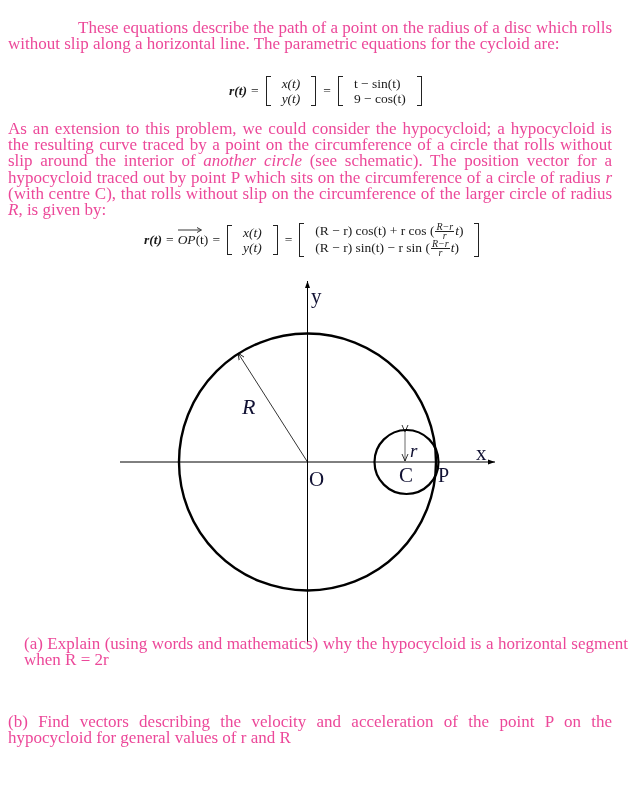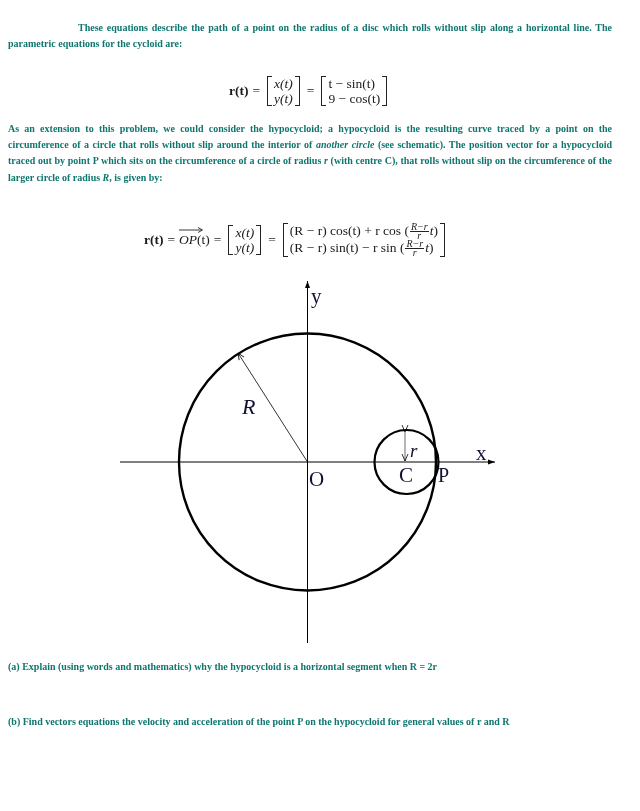"These equations describe the path" .txt { color: #0f766e -> #ec4899; font-size: 10px -> 17px; font-weight: bold -> none }
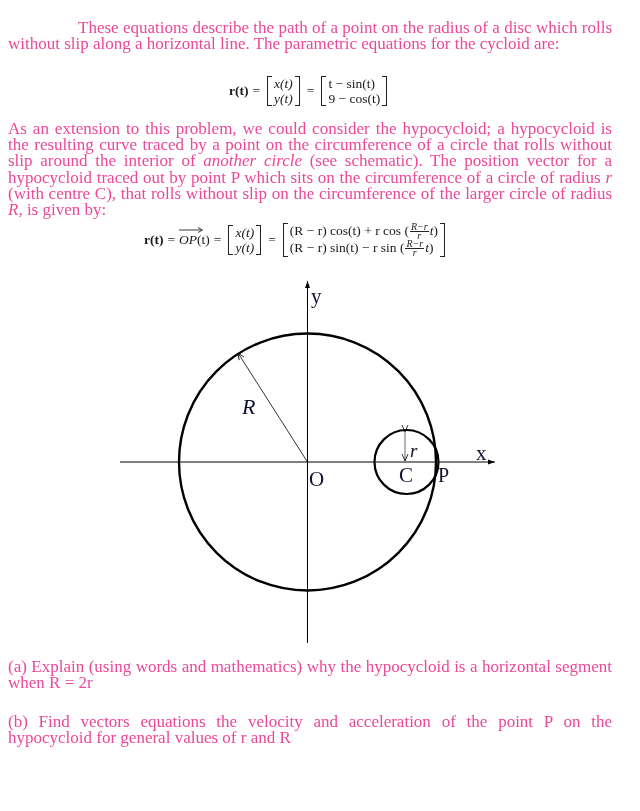"r(t)" .bold { font-style: none -> italic }
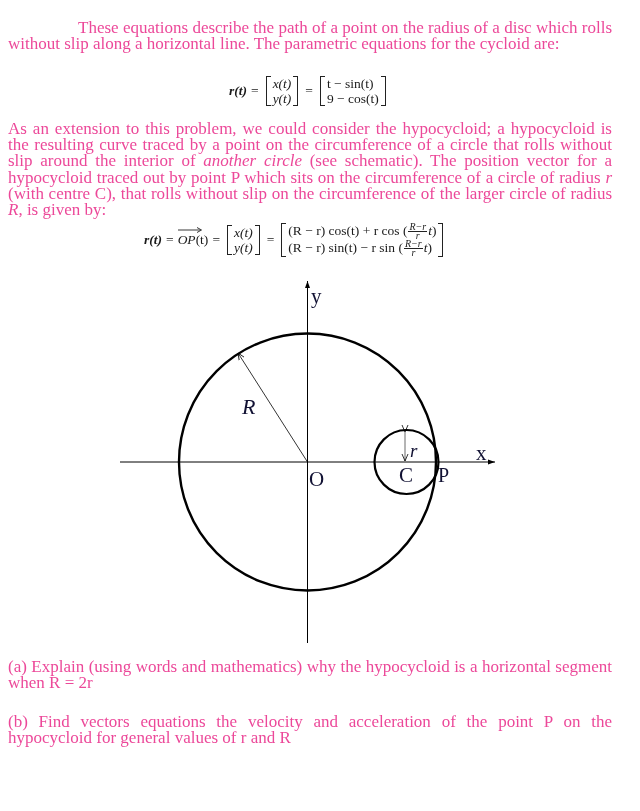"x(t)" .mat { padding: 0 6px -> 0 15px }
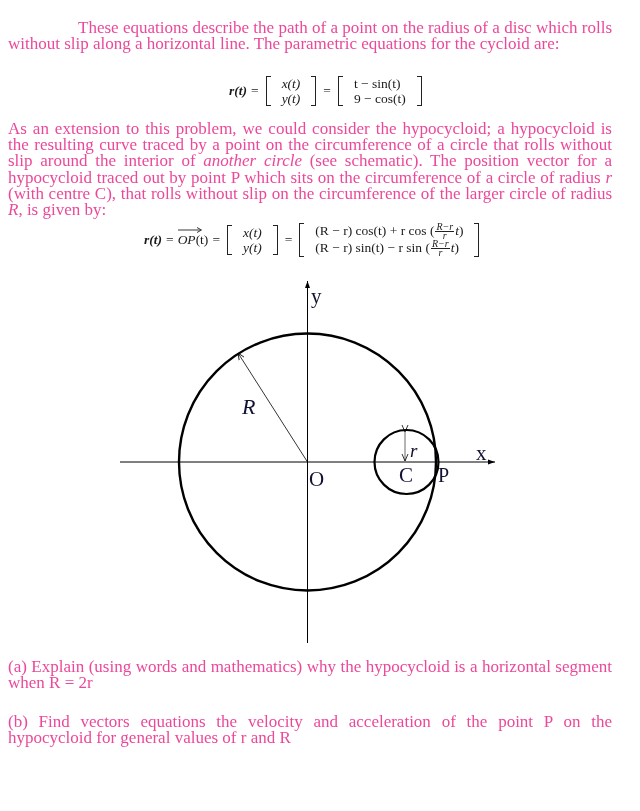"(a) Explain (using words and" div.txt { margin-left: none -> 16px; top: 659px -> 636px }
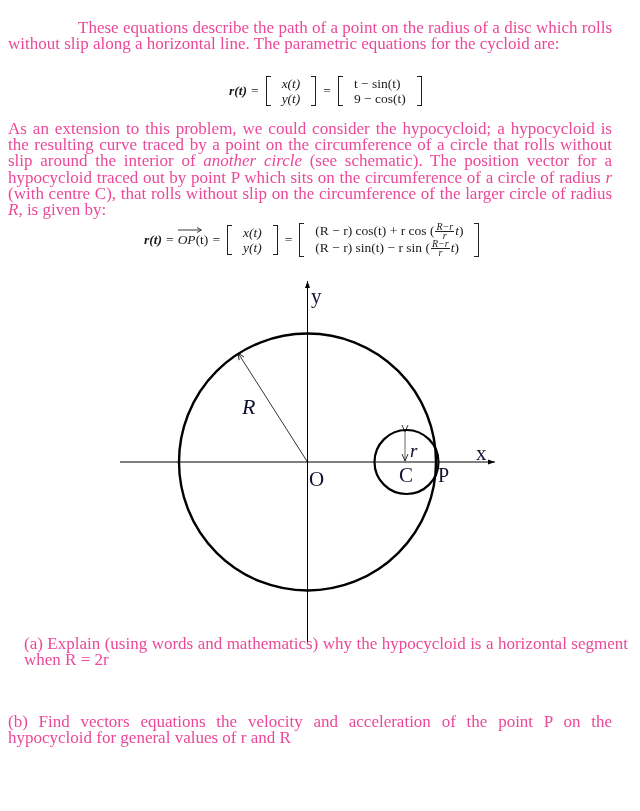"(b) Find vectors equations the" div.txt { text: equations -> describing }
